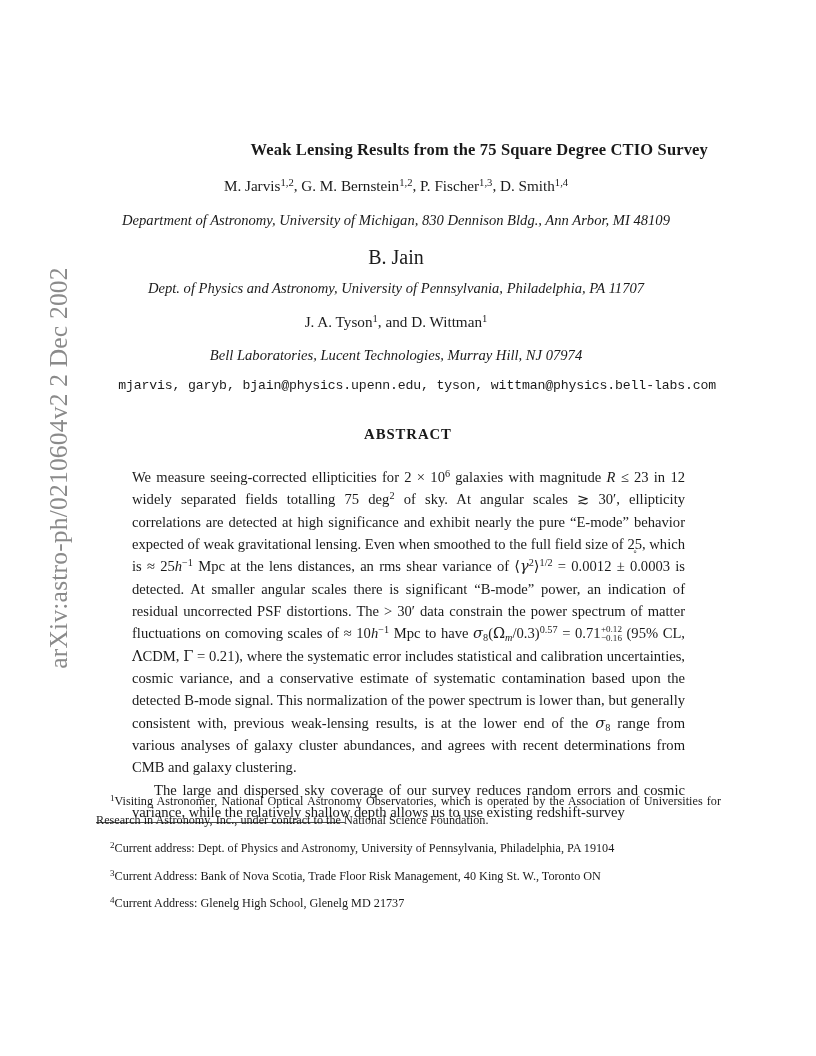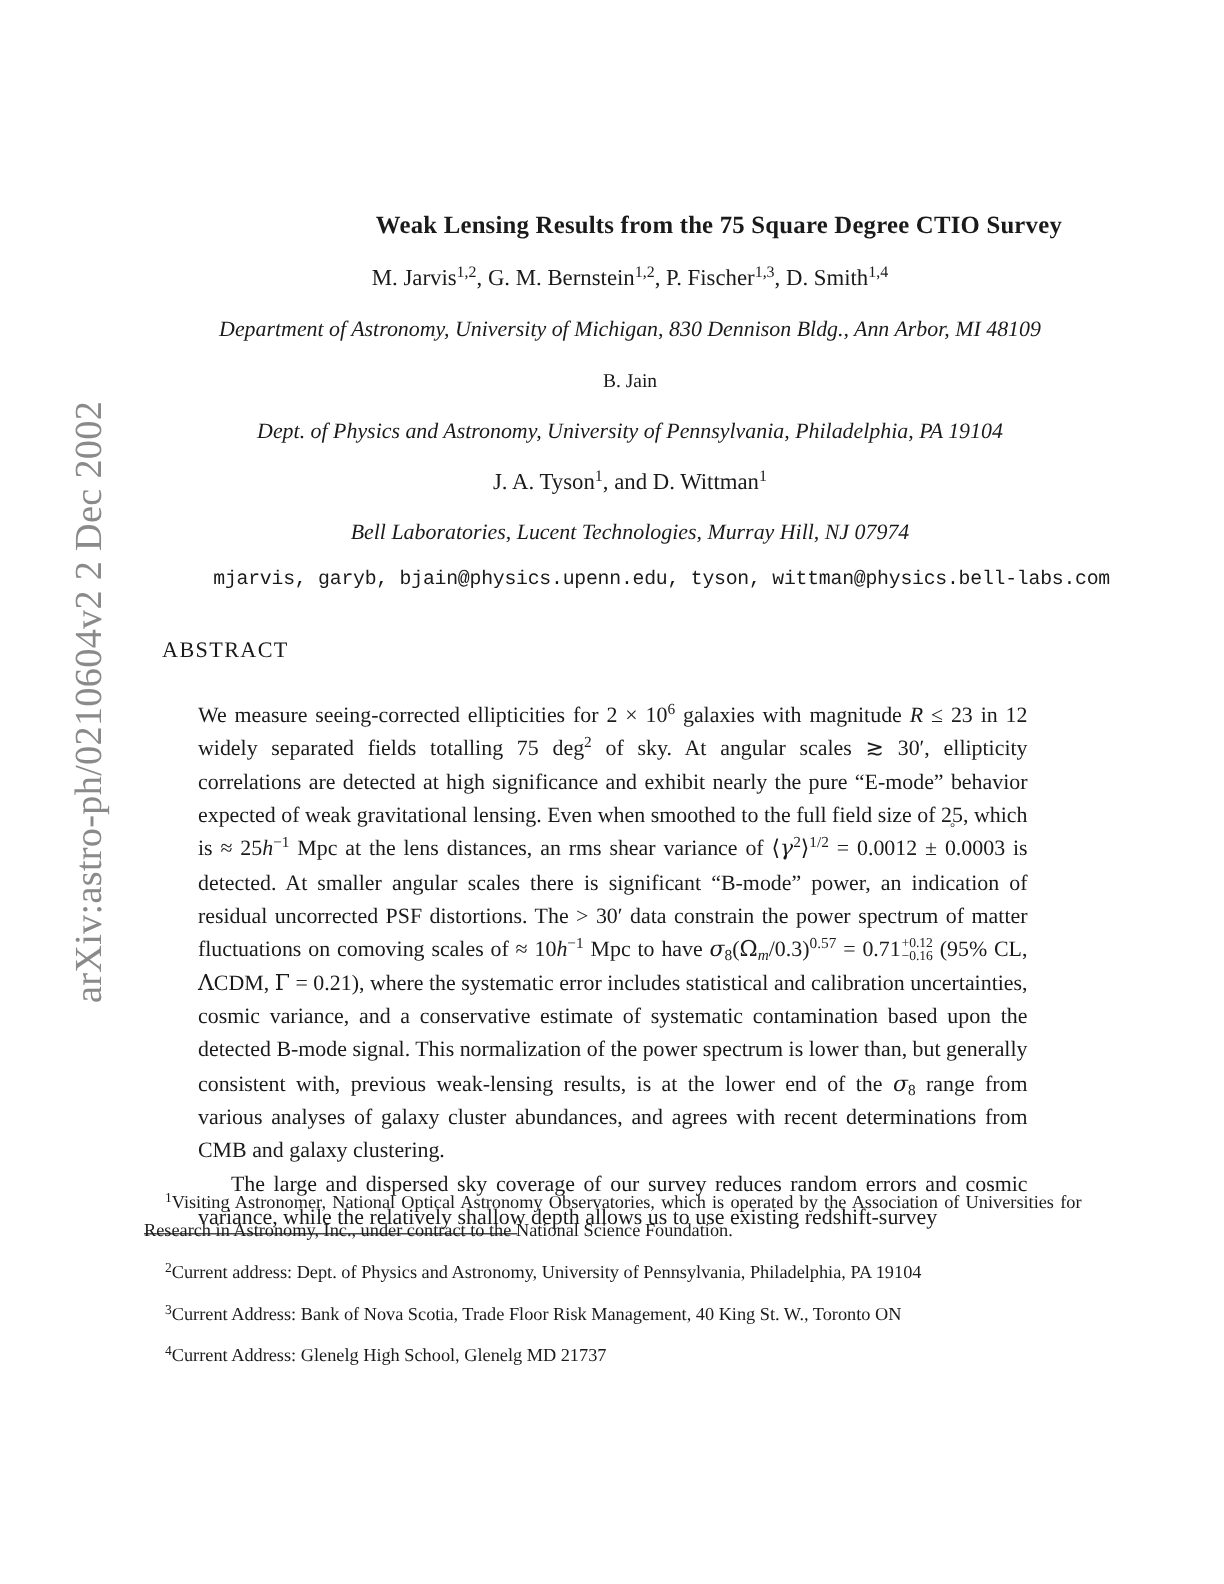"M. Jarvis1,2, G. M. Bernstein1,2," .centered-line { left: 100px -> 76px }
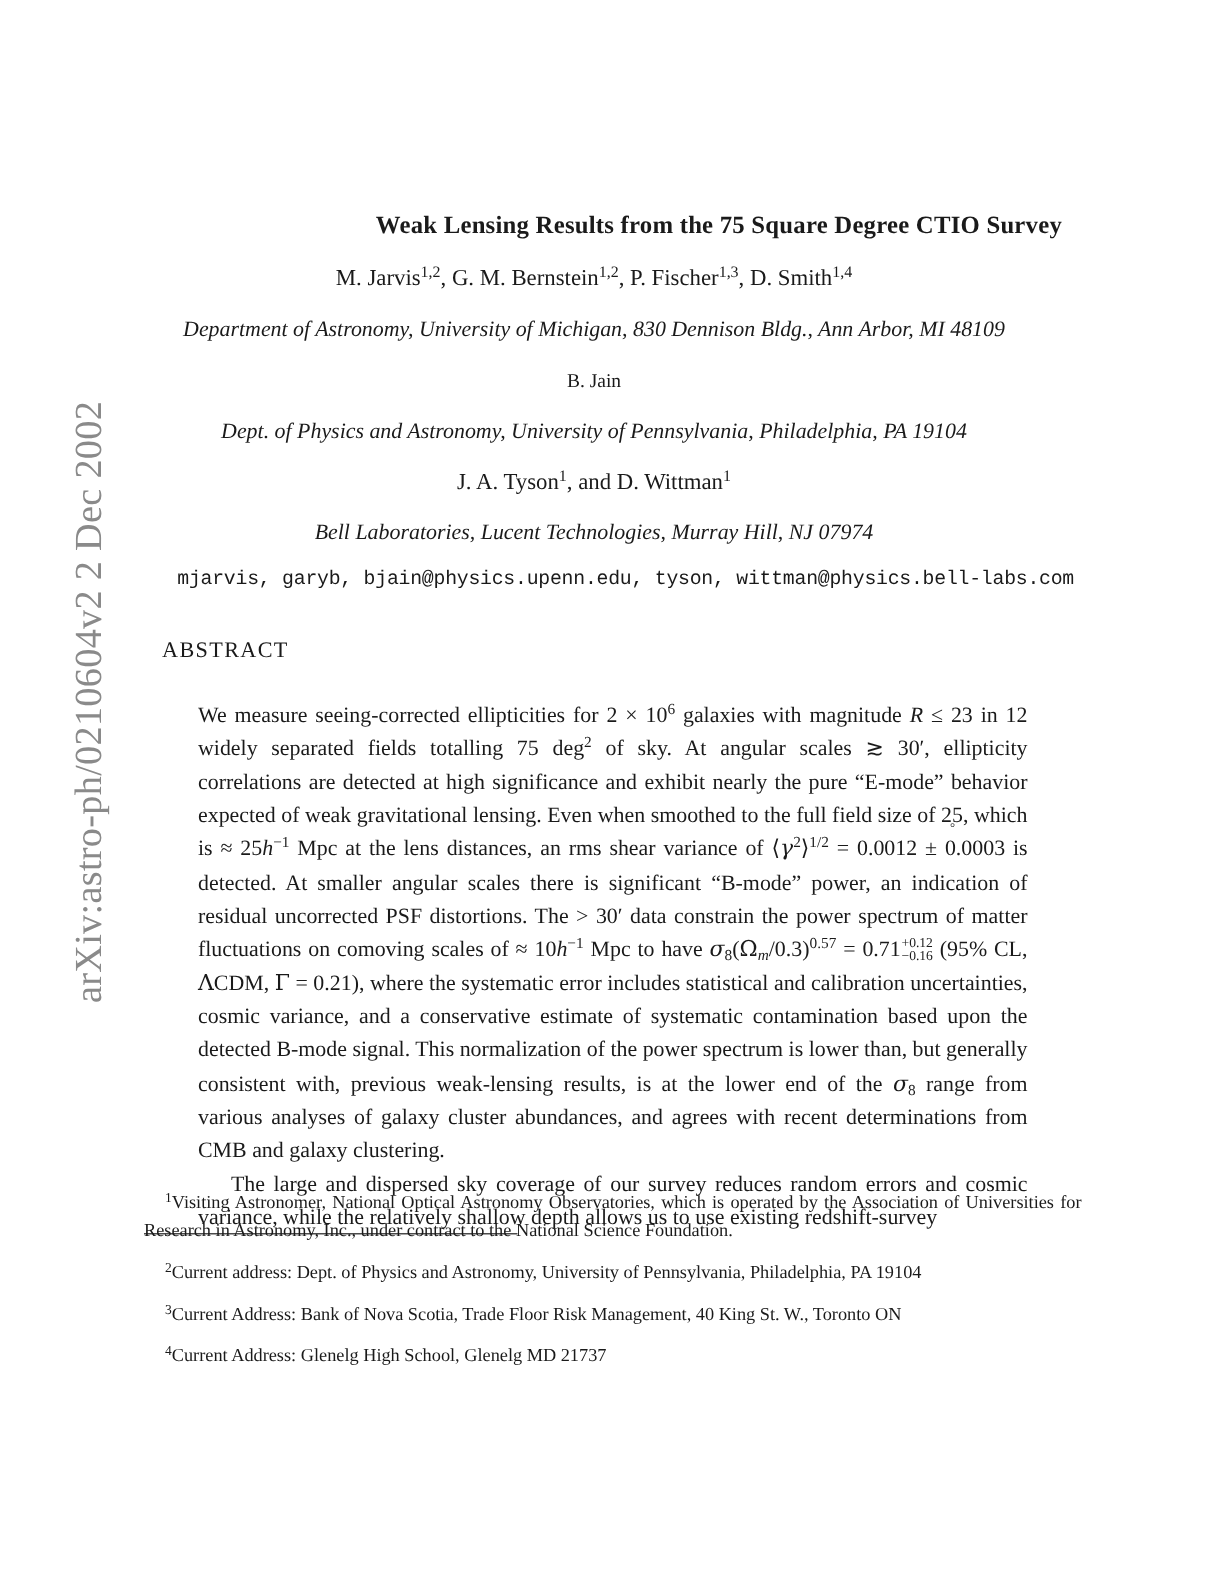"B. Jain" #authors-2 { font-size: 13px -> 20px }
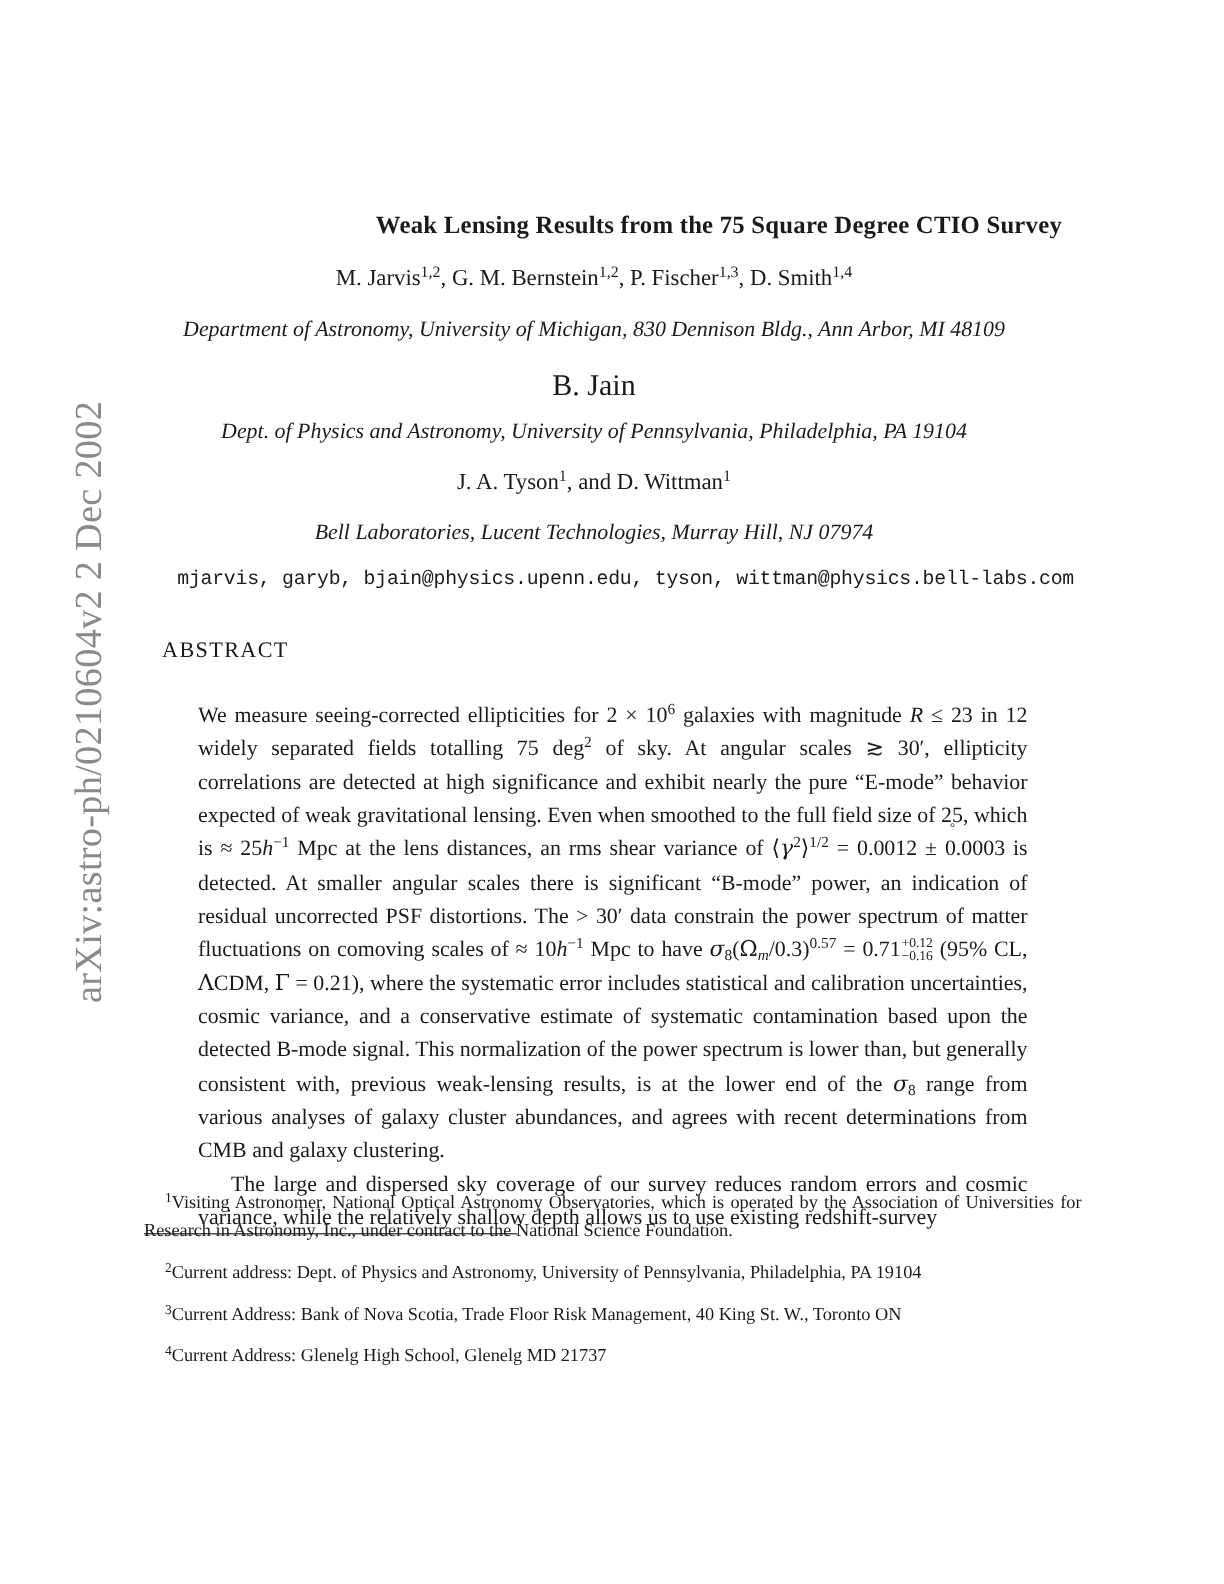"Dept. of Physics and Astronomy," div.centered-line { text: 19104 -> 11707 }
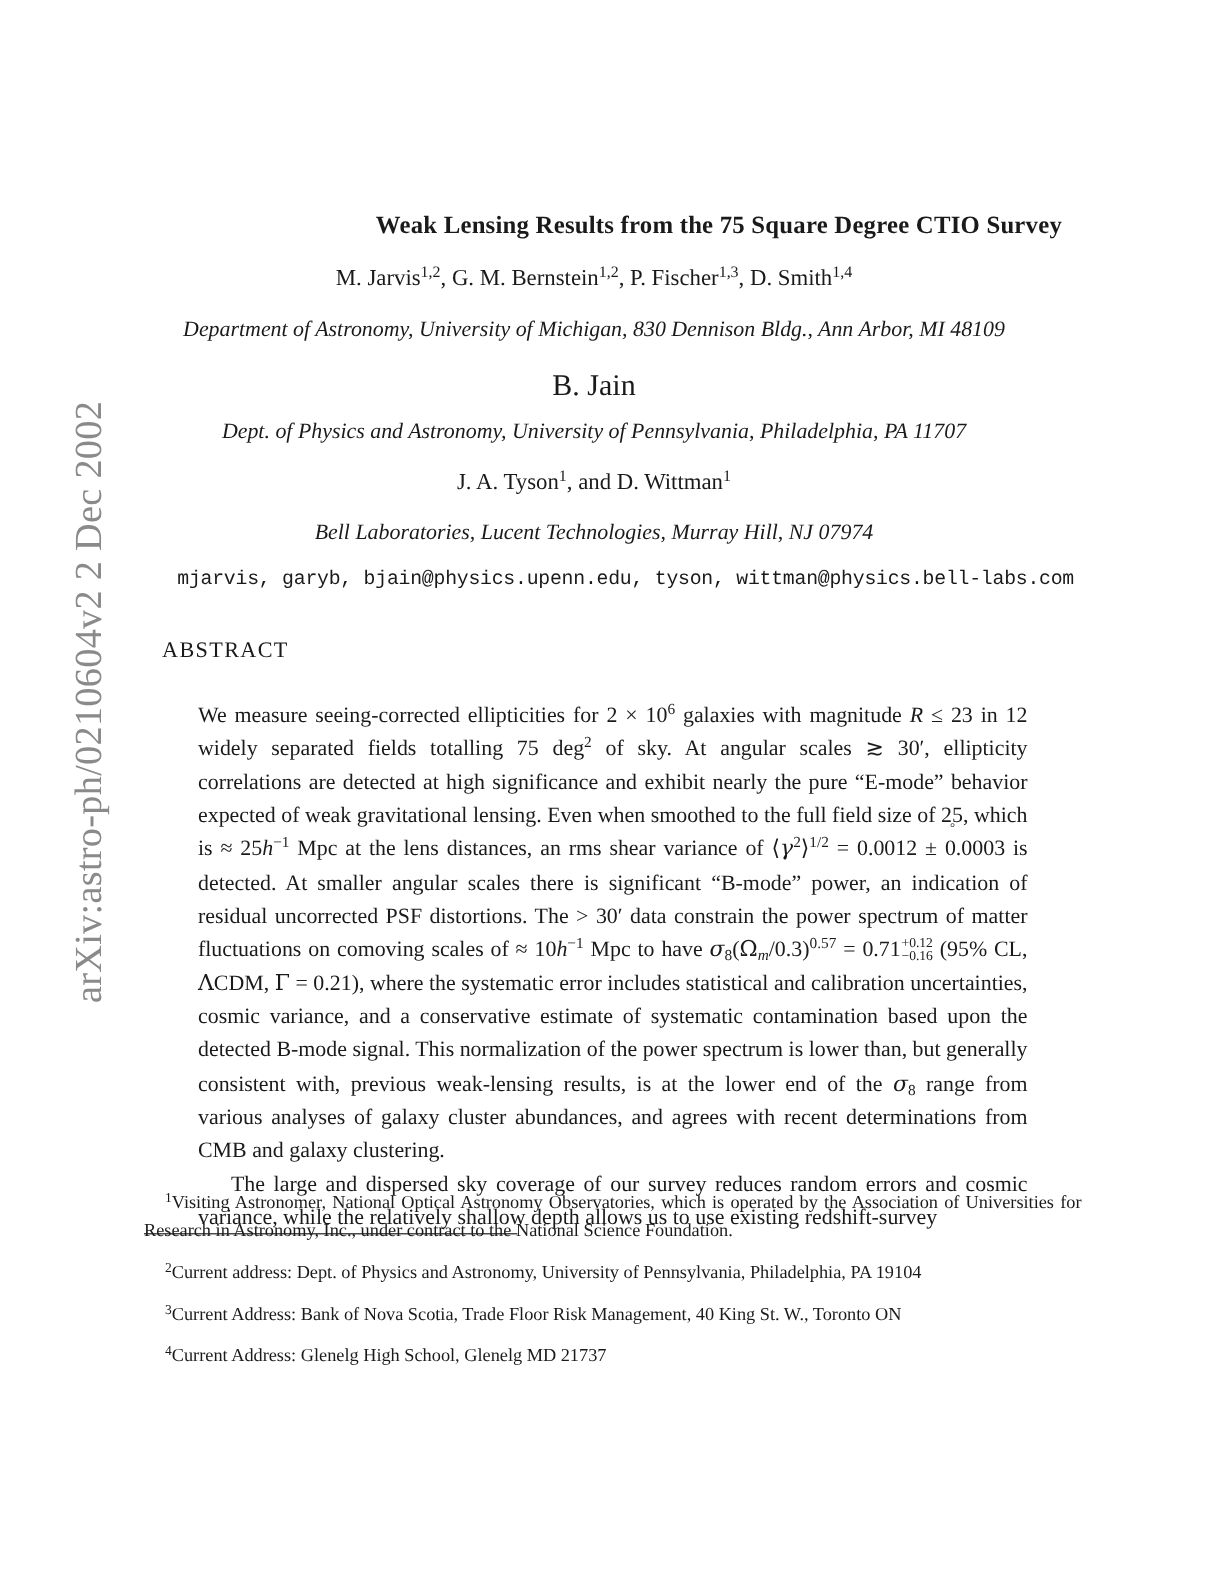"ABSTRACT" #abstract-heading { font-weight: normal -> bold; text-align: left -> center }
